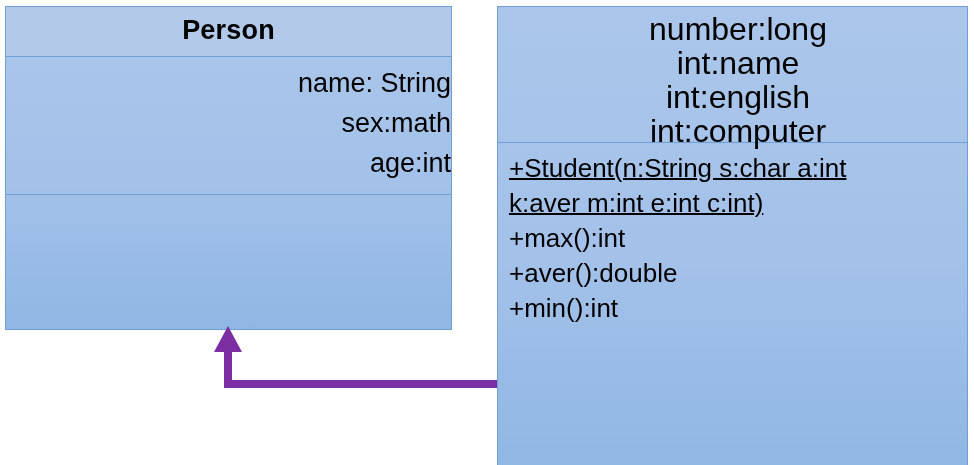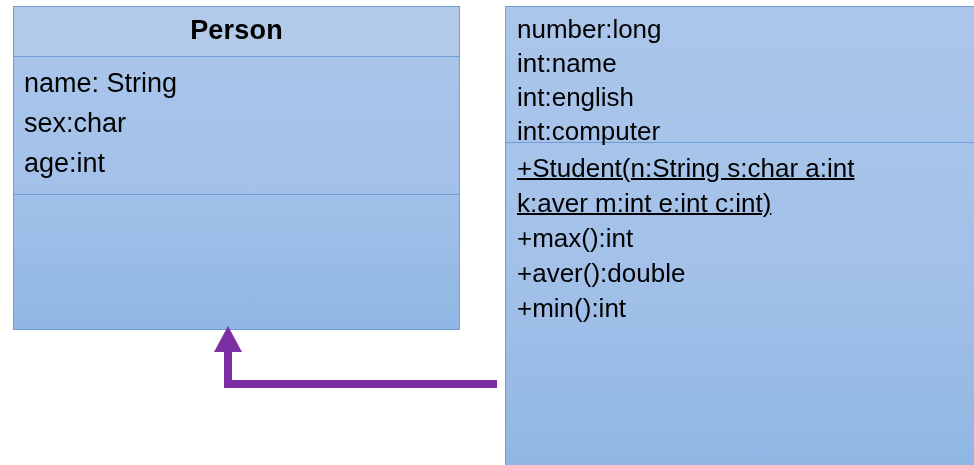"Person" .uml-class { margin-left: 8px -> none }
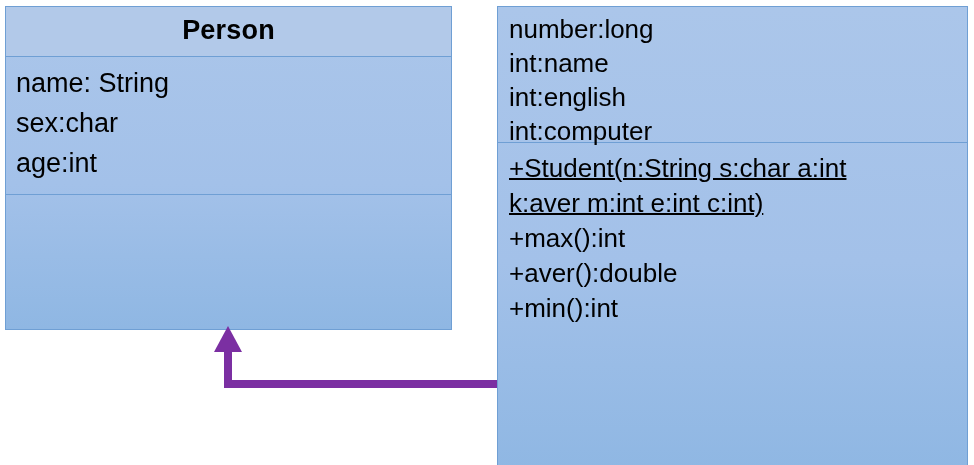"number:long" #student-class .attrs .uml-line { font-size: 26px -> 32px; text-align: none -> center }
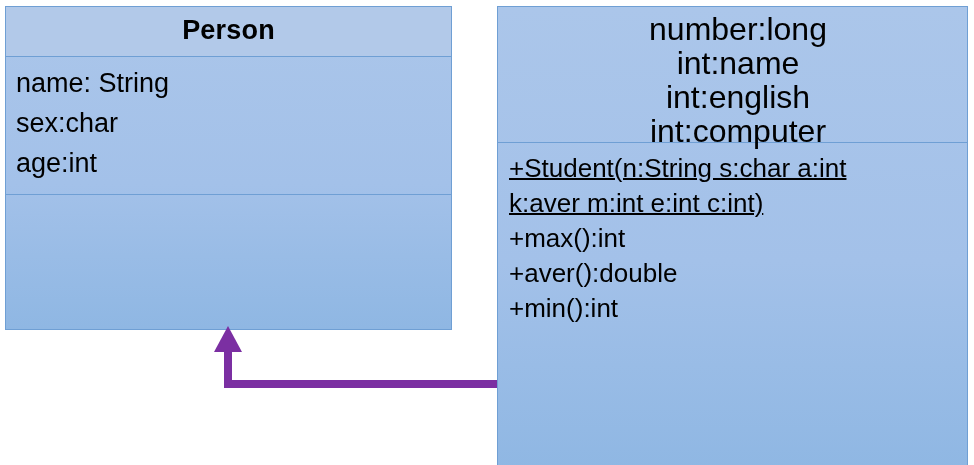"name: String" #person-class .attrs { text-align: none -> right }
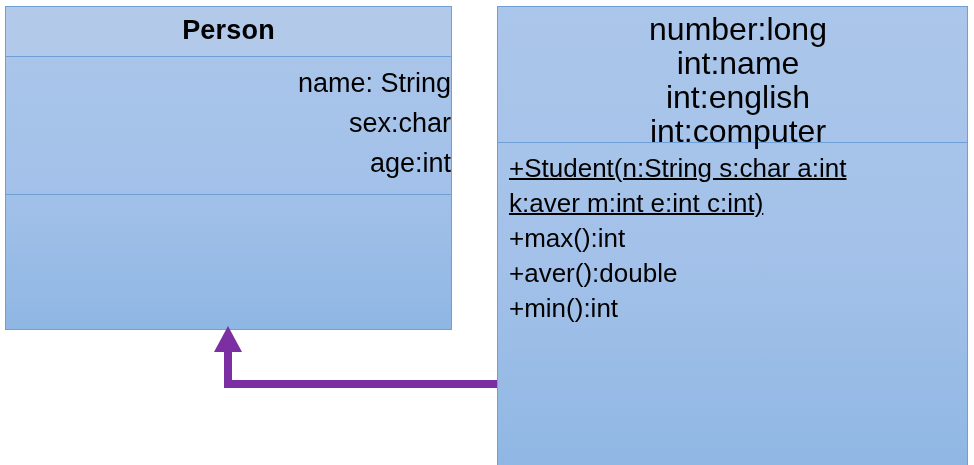"sex:char" div.uml-line { text: sex:char -> sex:math }
